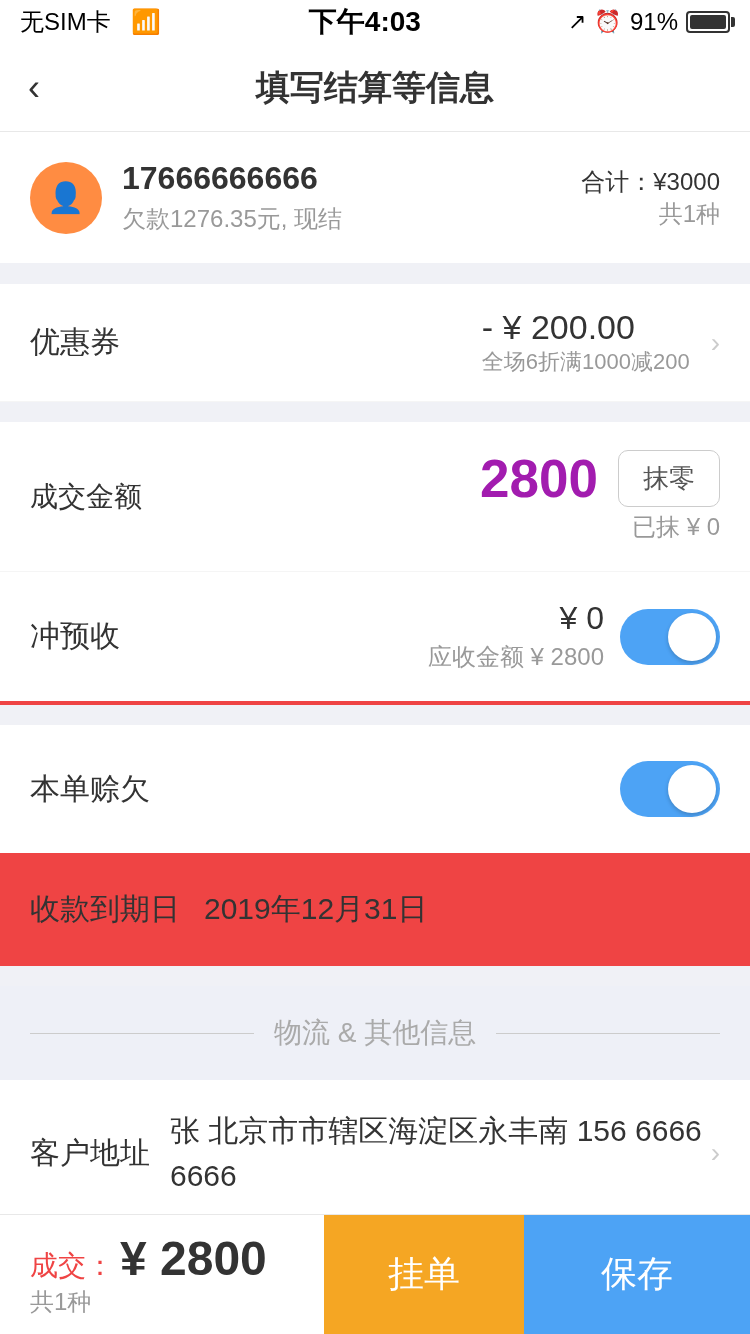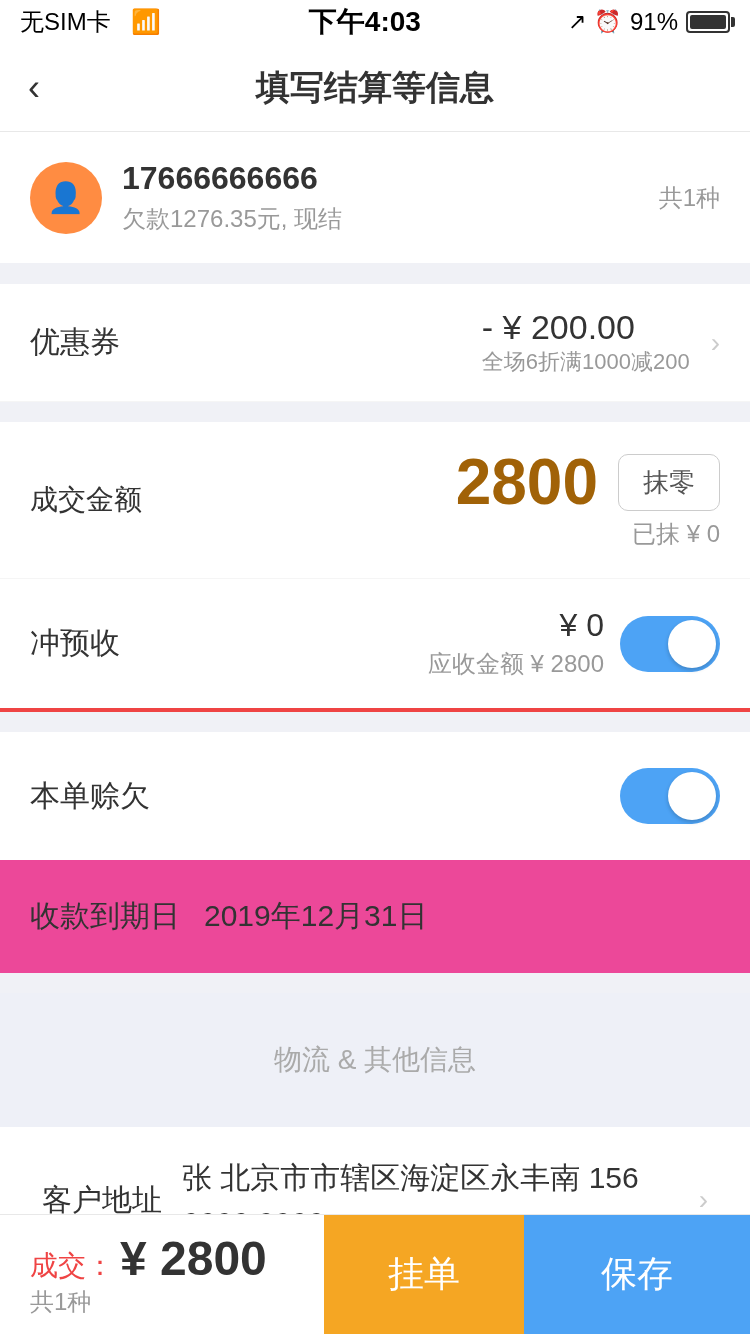"合计：¥3000" div.total-label { html: none -> <div>合计：¥3000</div> }
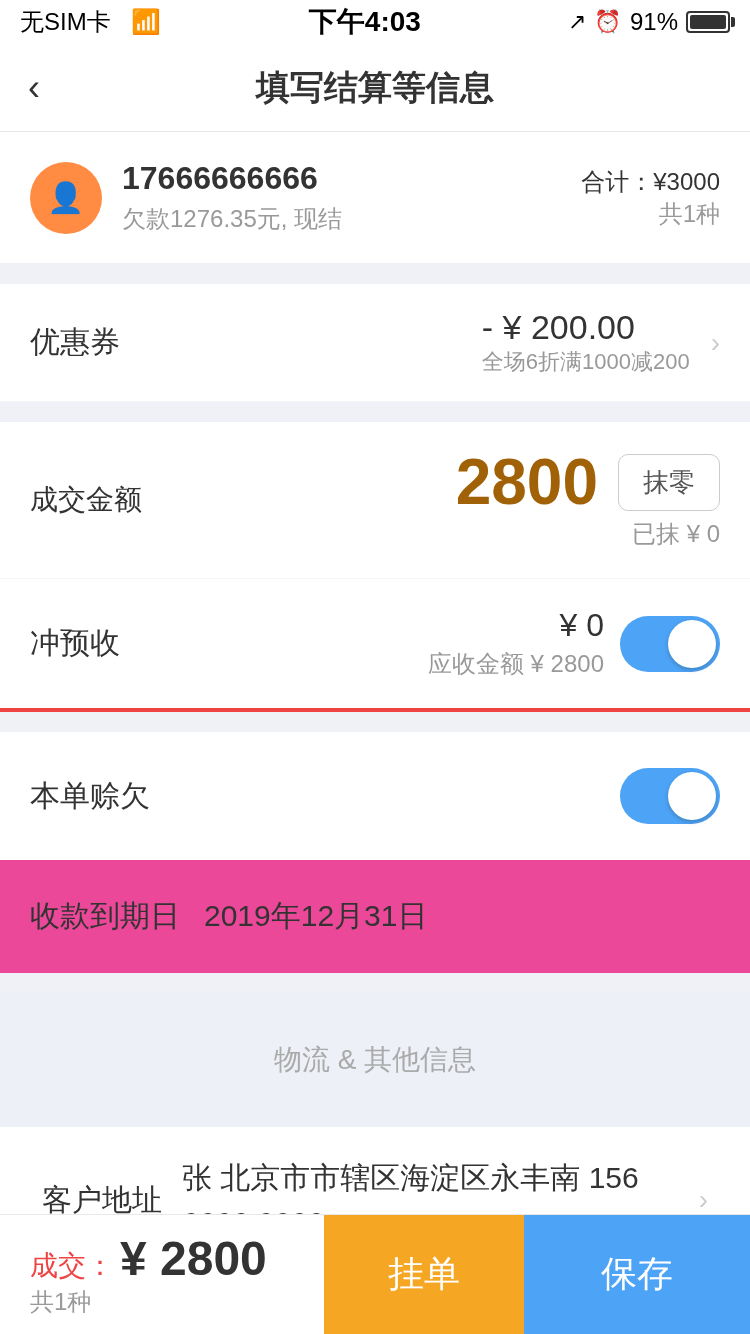"2800" .deal-amount { color: #a16207 -> #a21caf; font-size: 64px -> 53px }
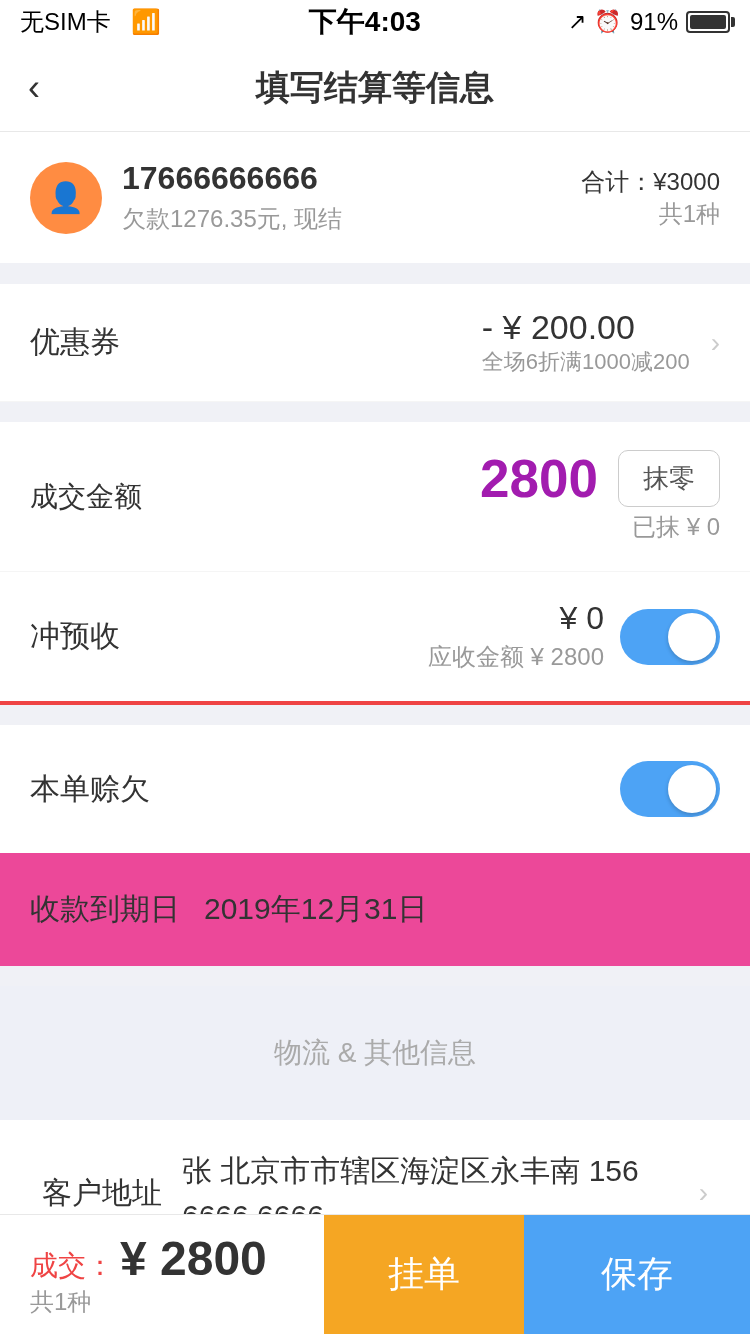"收款到期日" .duedate-row { background: #ec4899 -> #ef4444 }
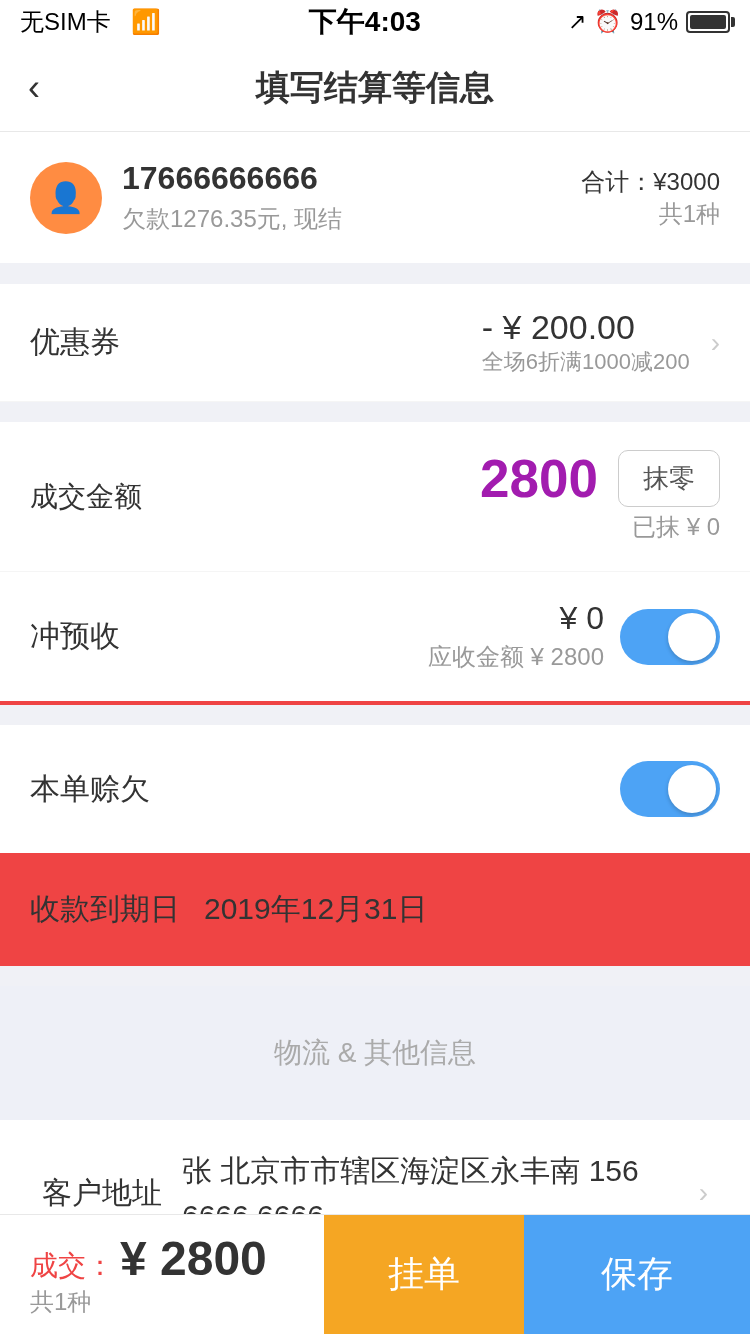"物流 & 其他信息" .section-header { flex-direction: column -> none }
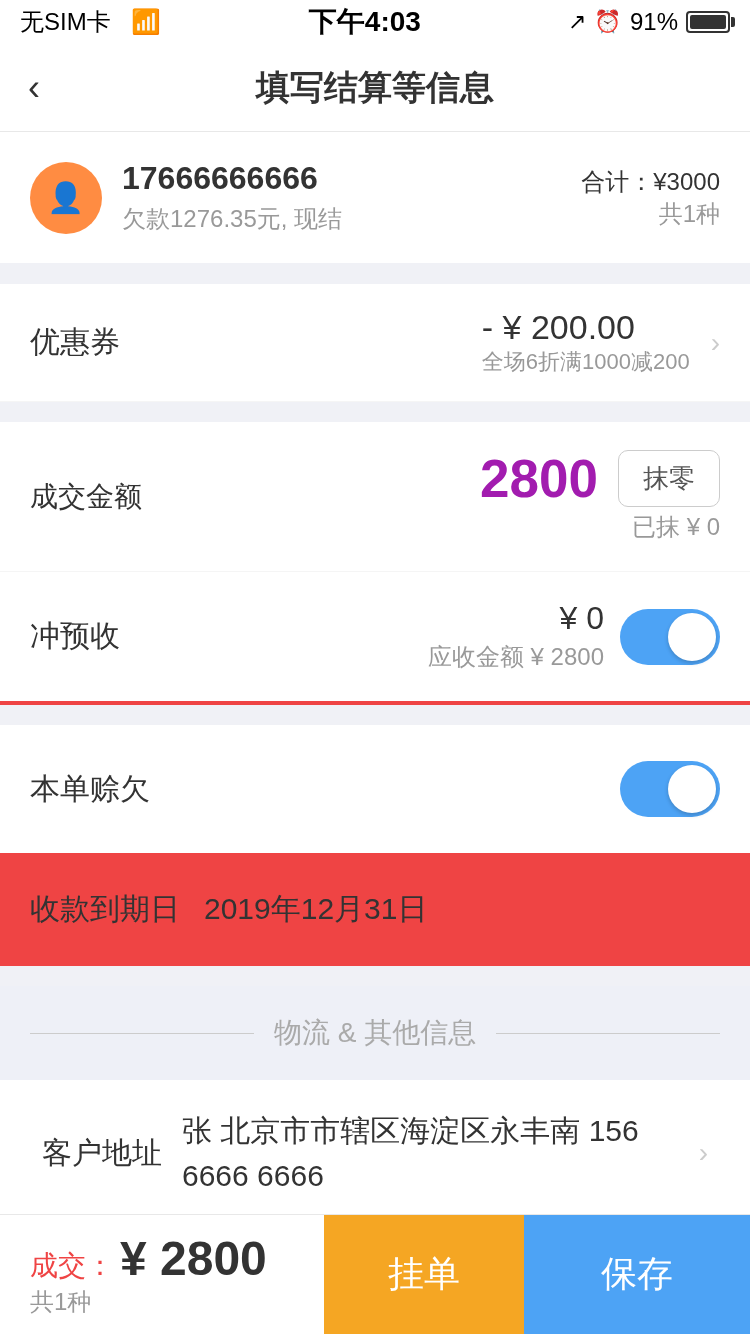"客户地址" .address-row { padding: 28px 42px -> 28px 30px }
